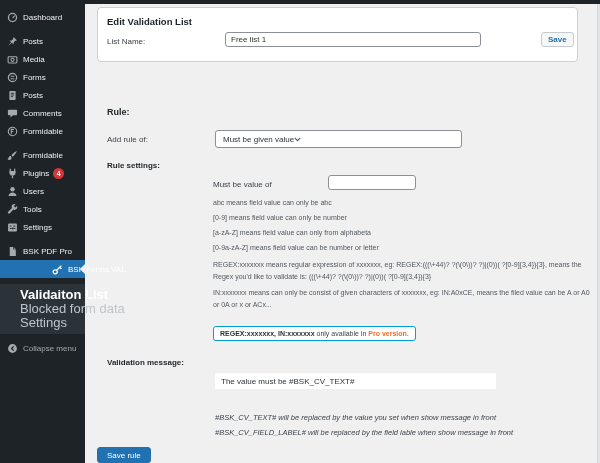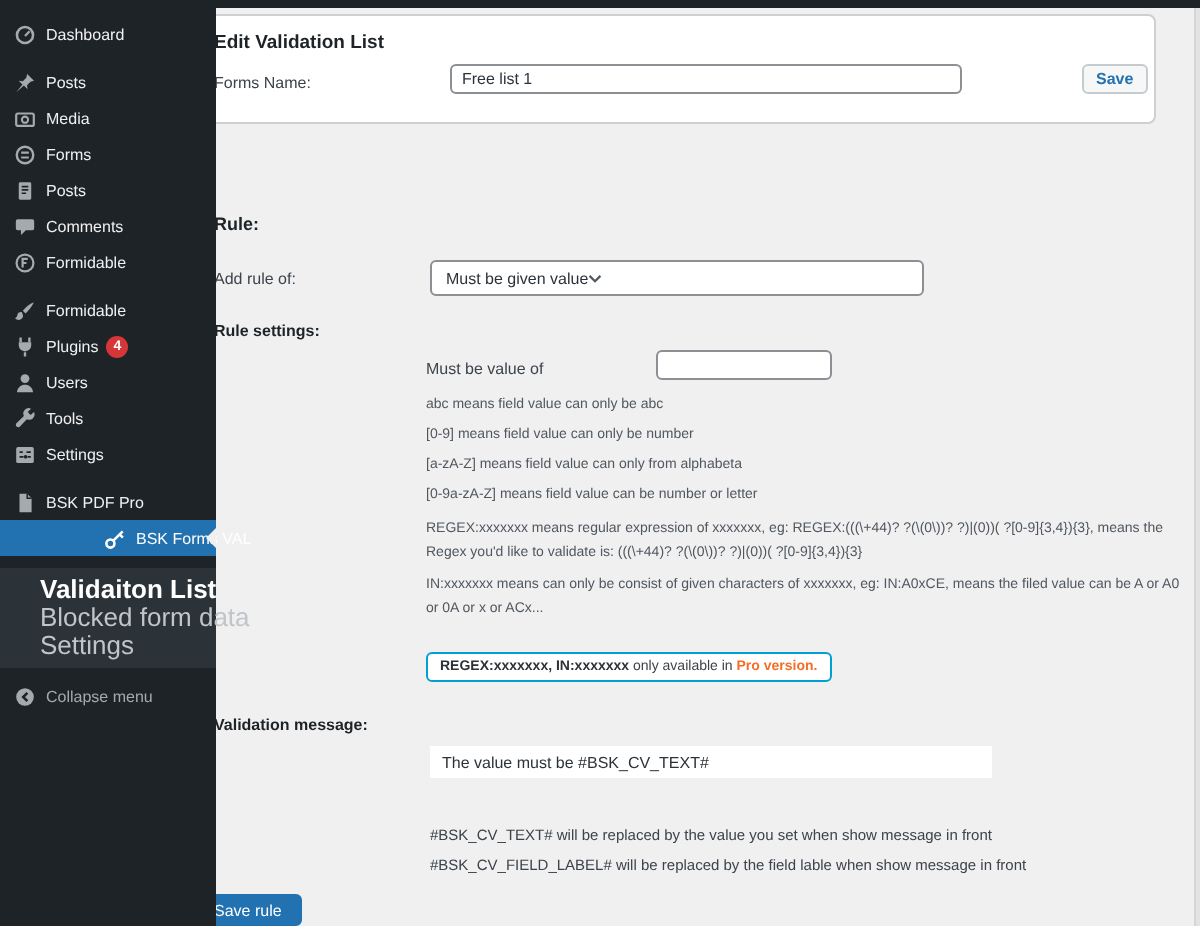"Dashboard" #sidebar { width: 108px -> 85px }
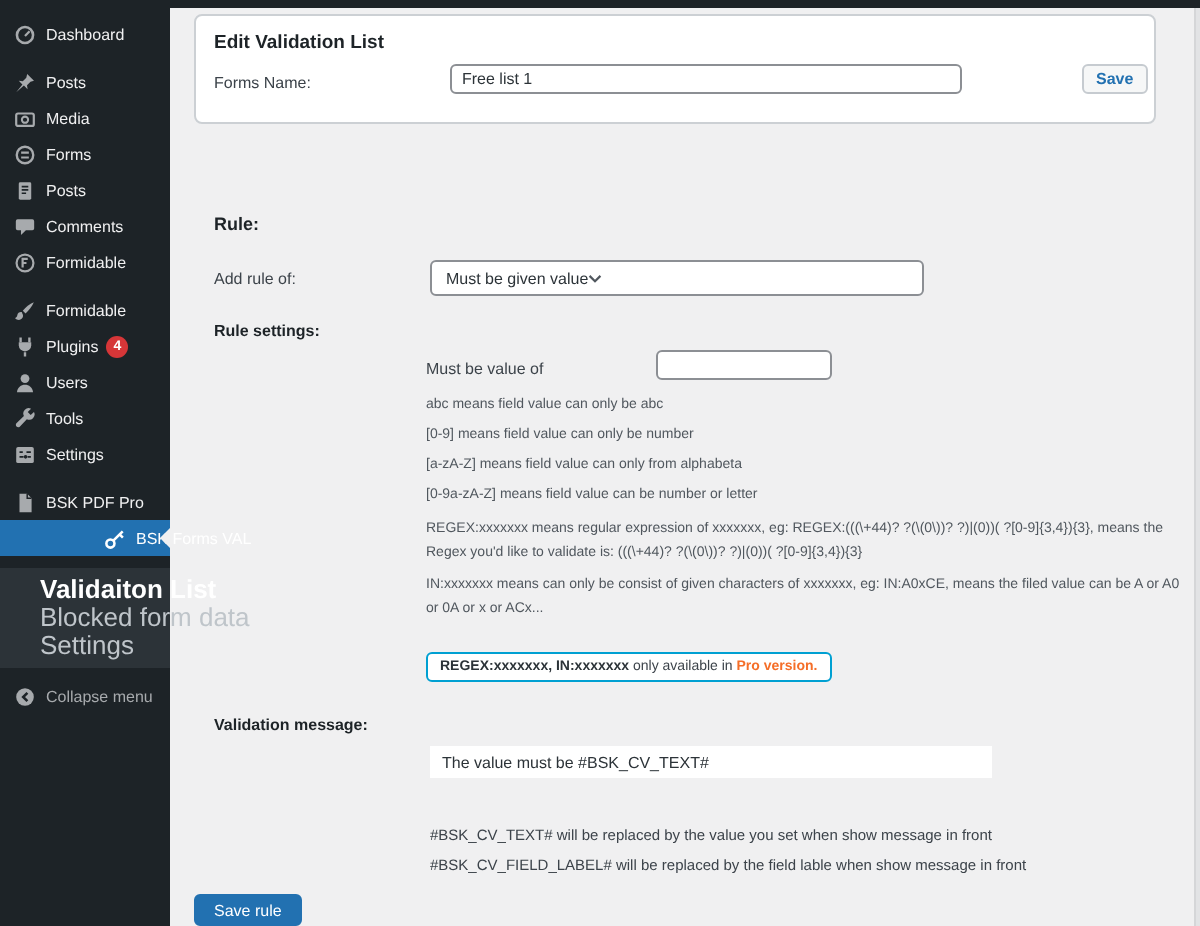"Forms Name:" span.field-label { text: Forms -> List }
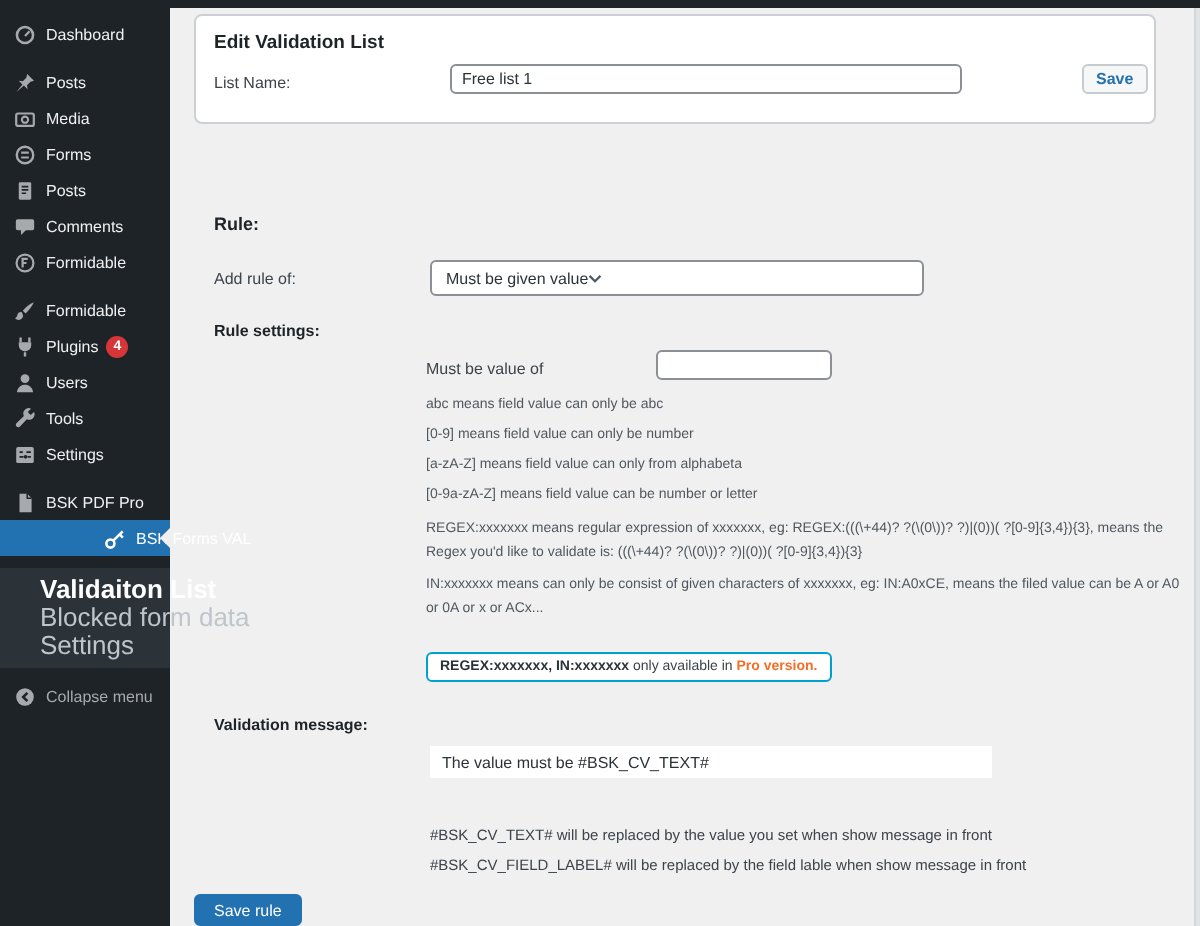"#BSK_CV_TEXT# will be replaced by" .note-line { font-style: none -> italic }
